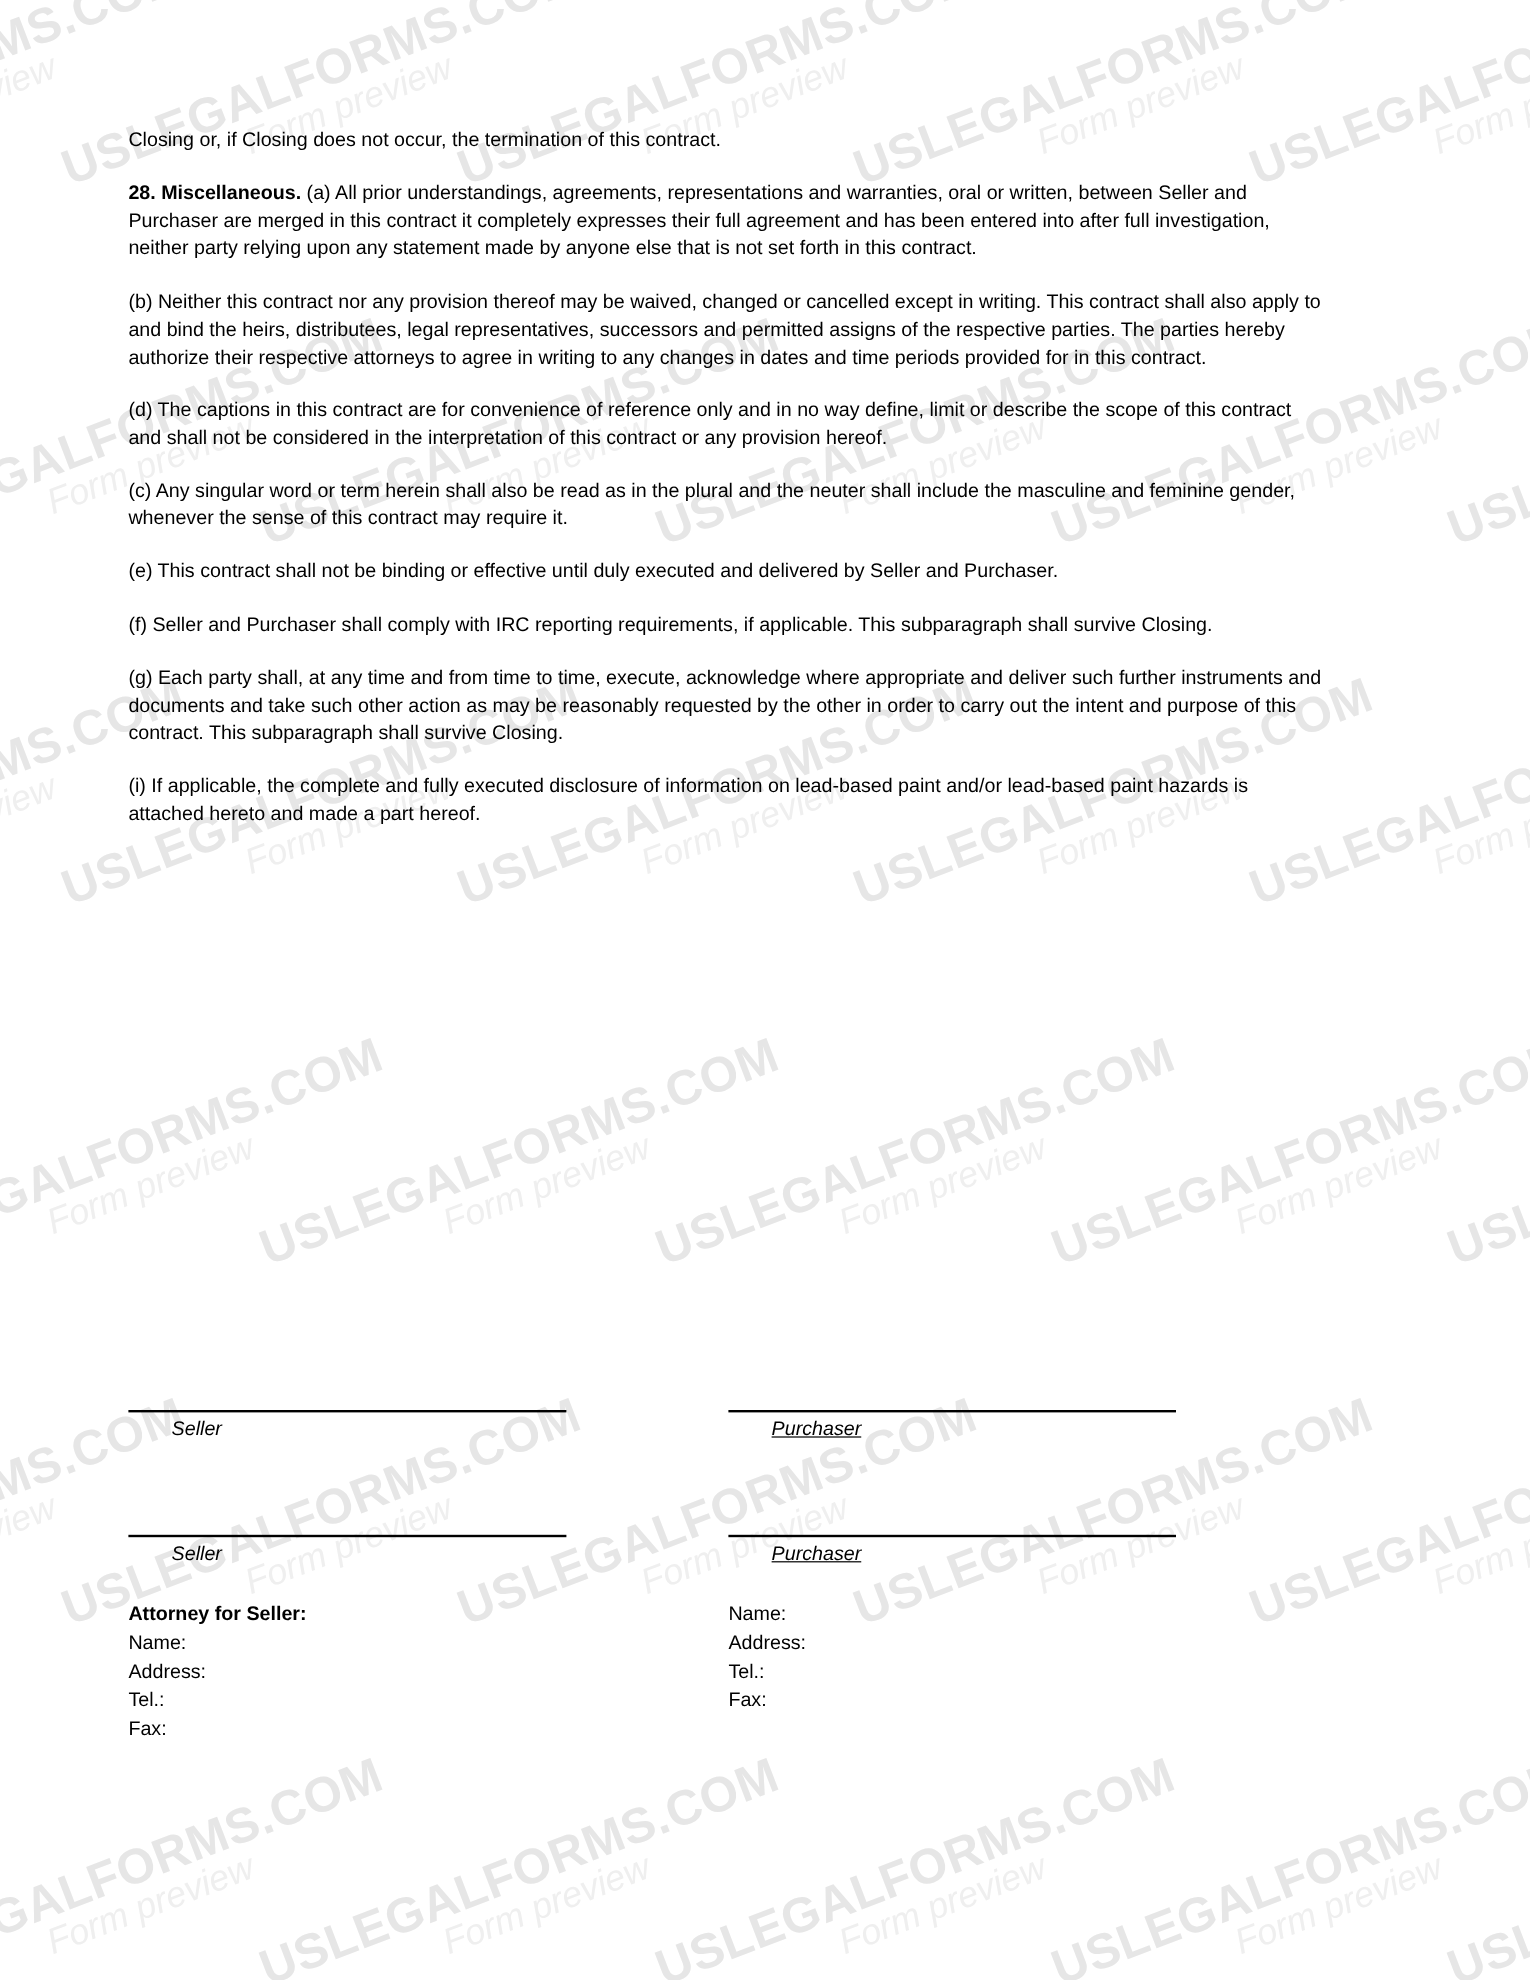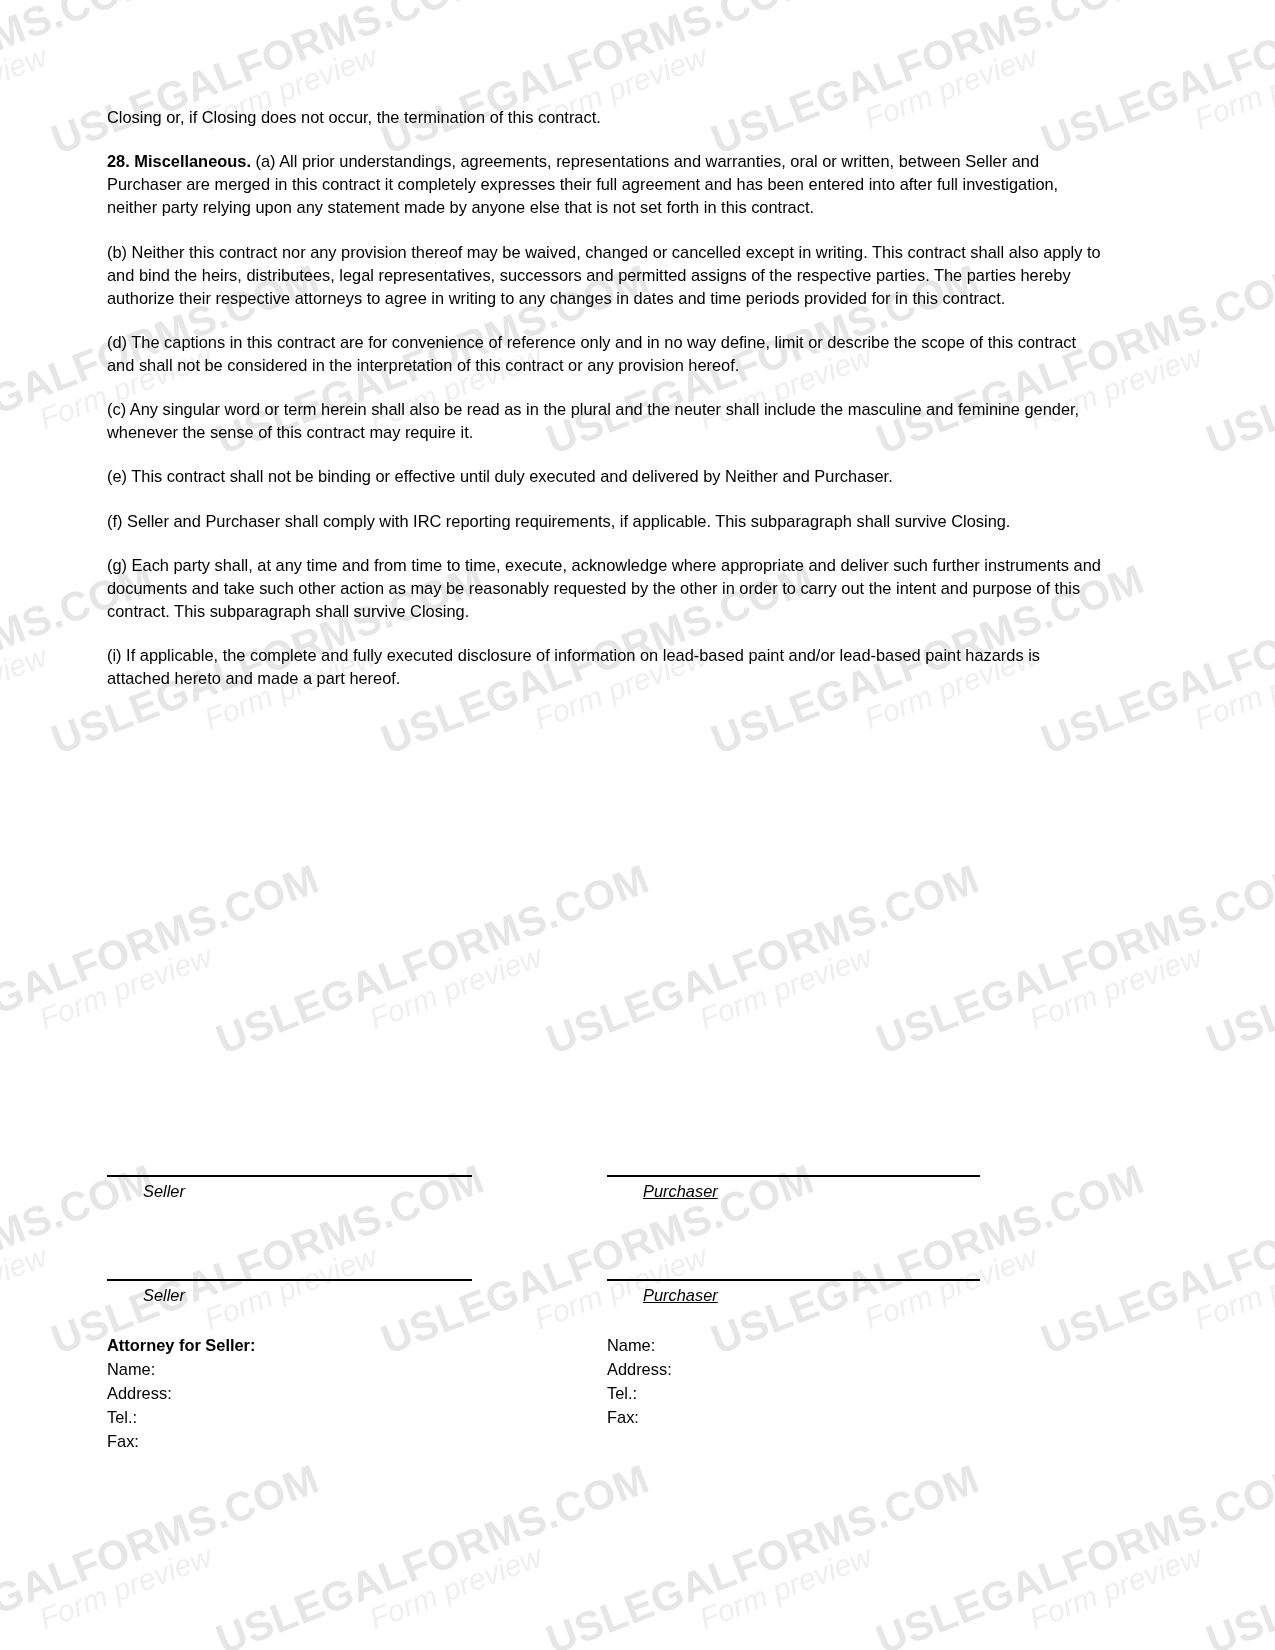"(e) This contract shall not" p.para { text: Neither -> Seller }
